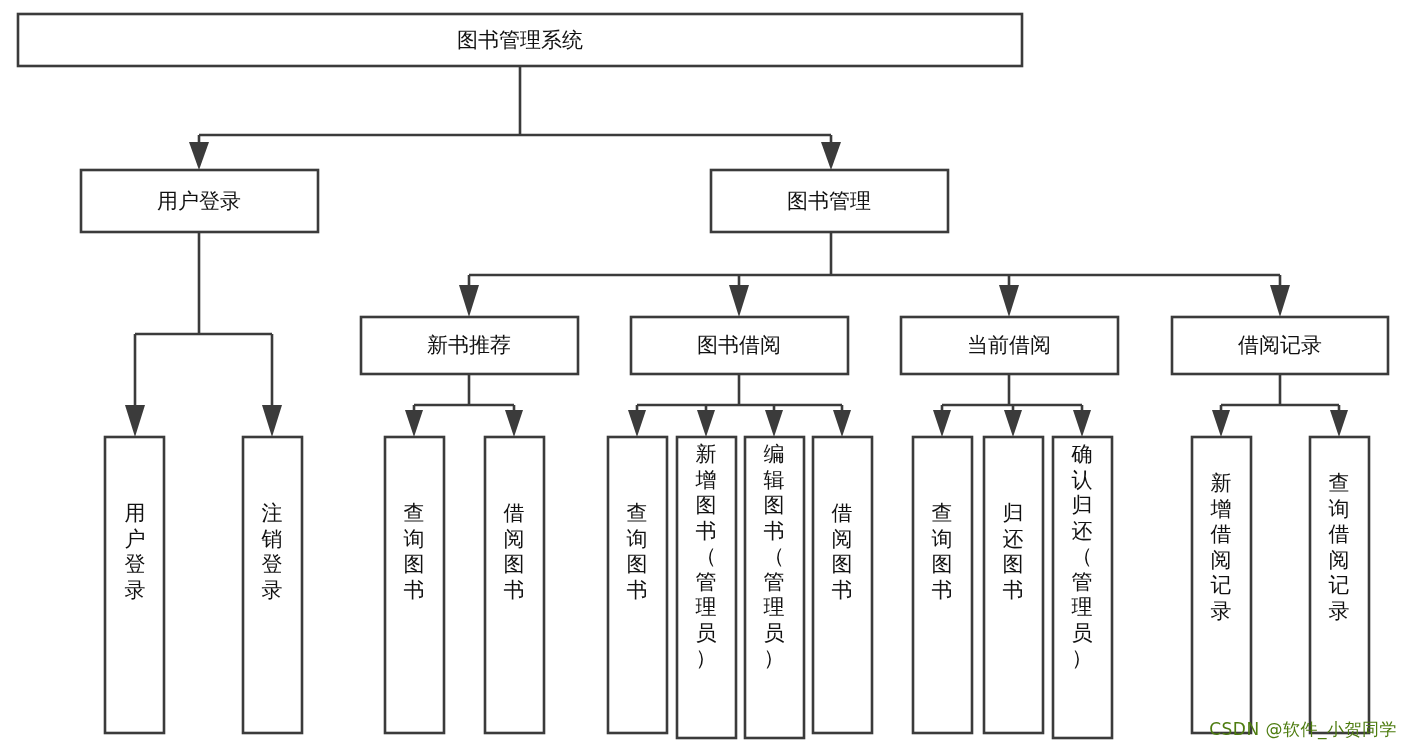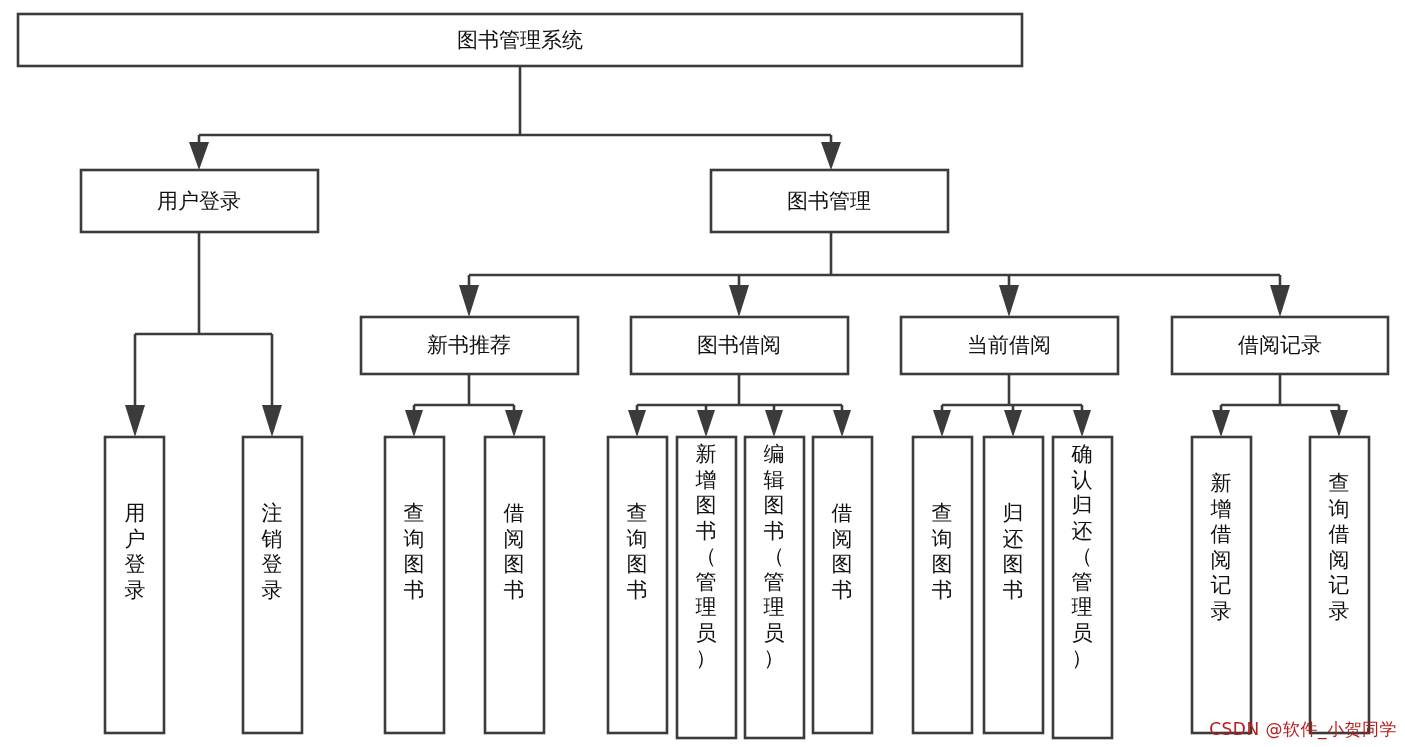"CSDN @软件_小贺同学" .watermark-text { color: #b91c1c -> #4d7c0f }
